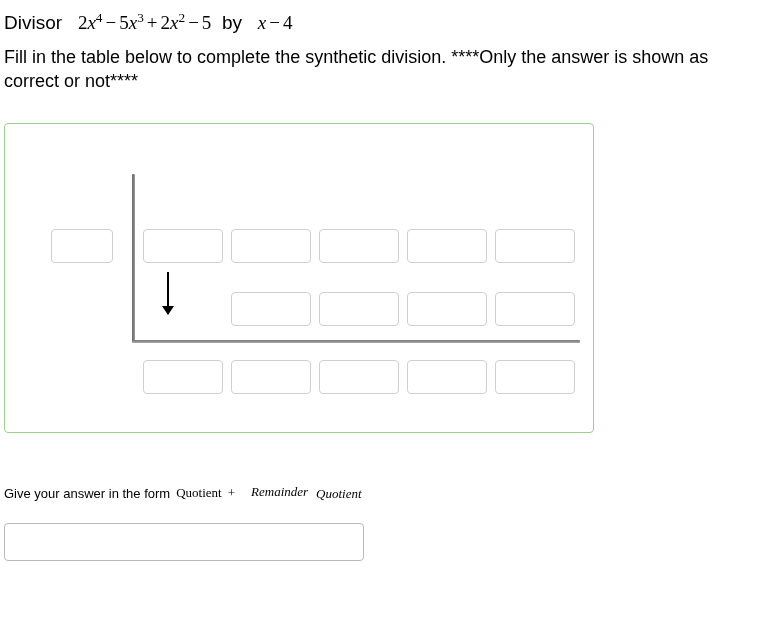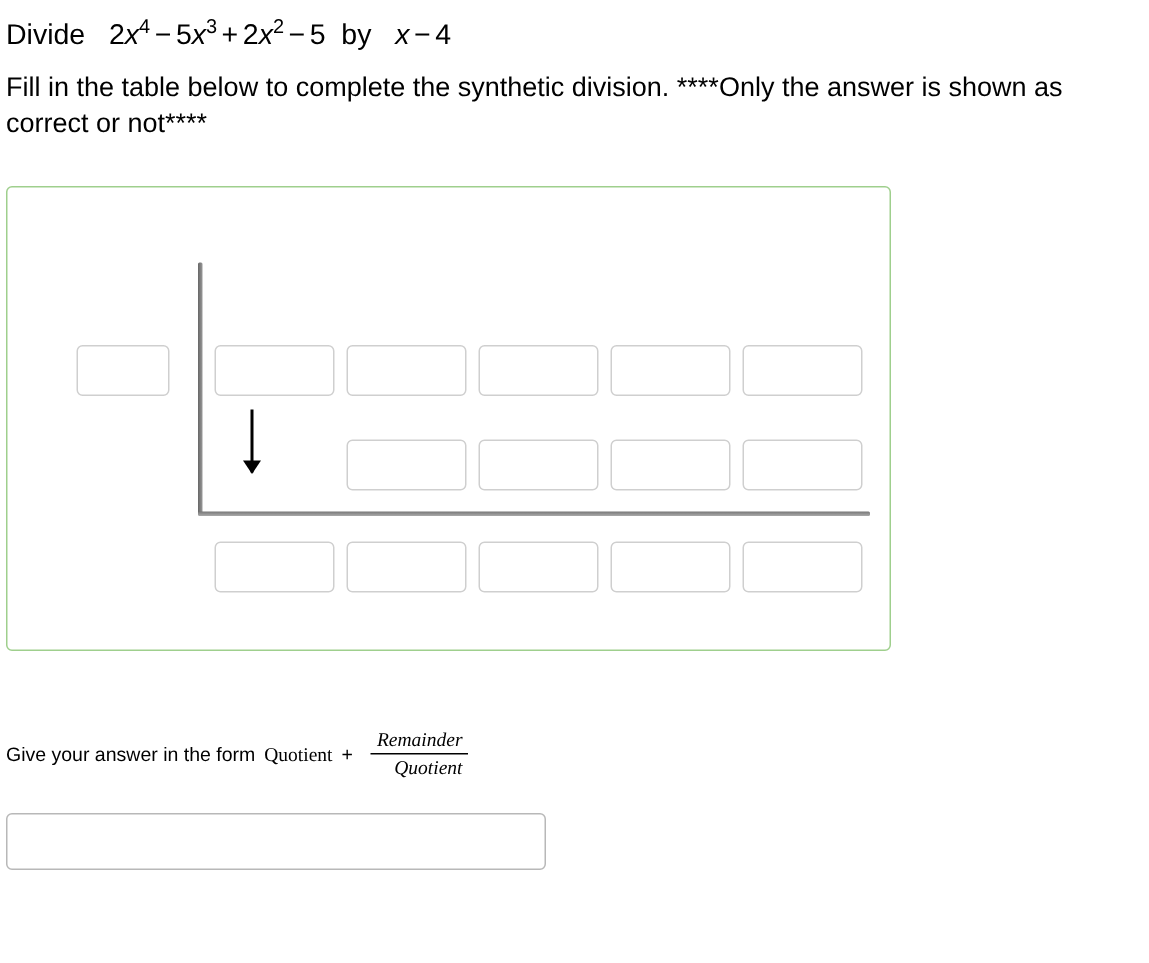"Divide" span { text: Divide -> Divisor }
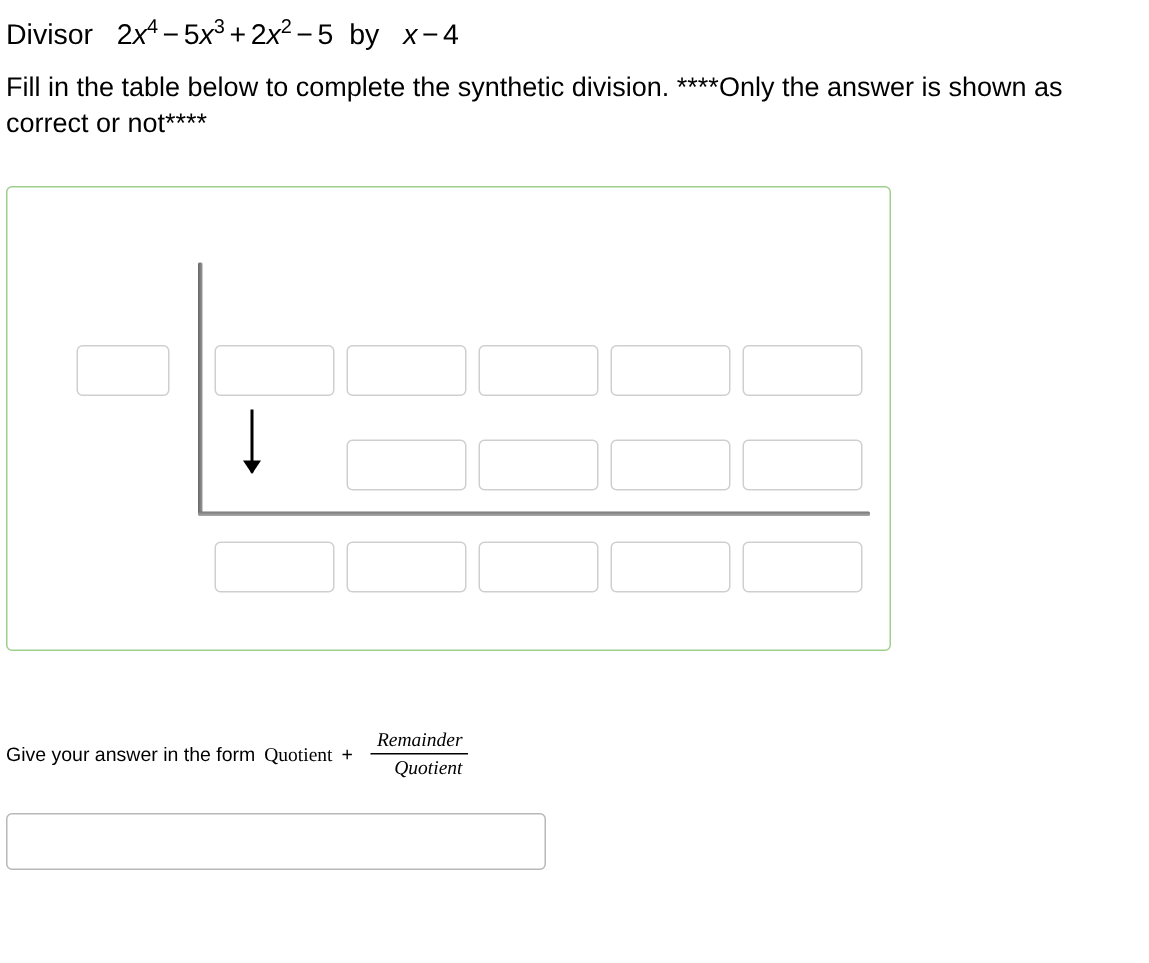"2x4 − 5x3 + 2x2" .math { font-family: Liberation Sans, sans-serif -> Liberation Serif, serif }
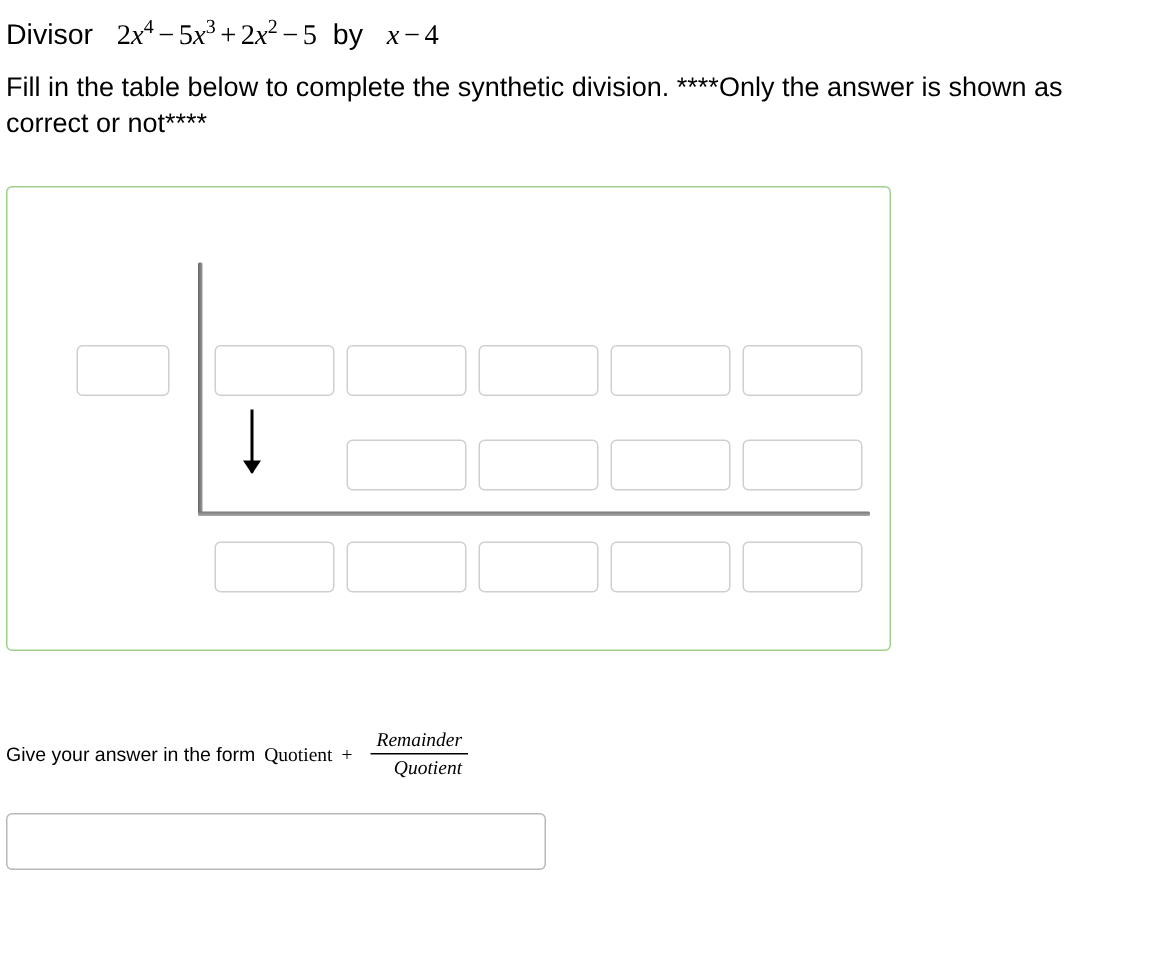"Remainder" .frac { flex-direction: column -> row }
